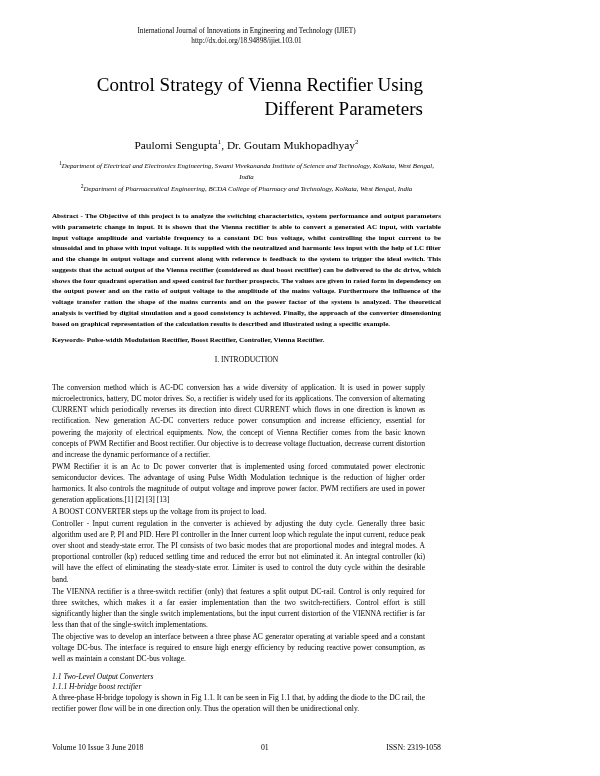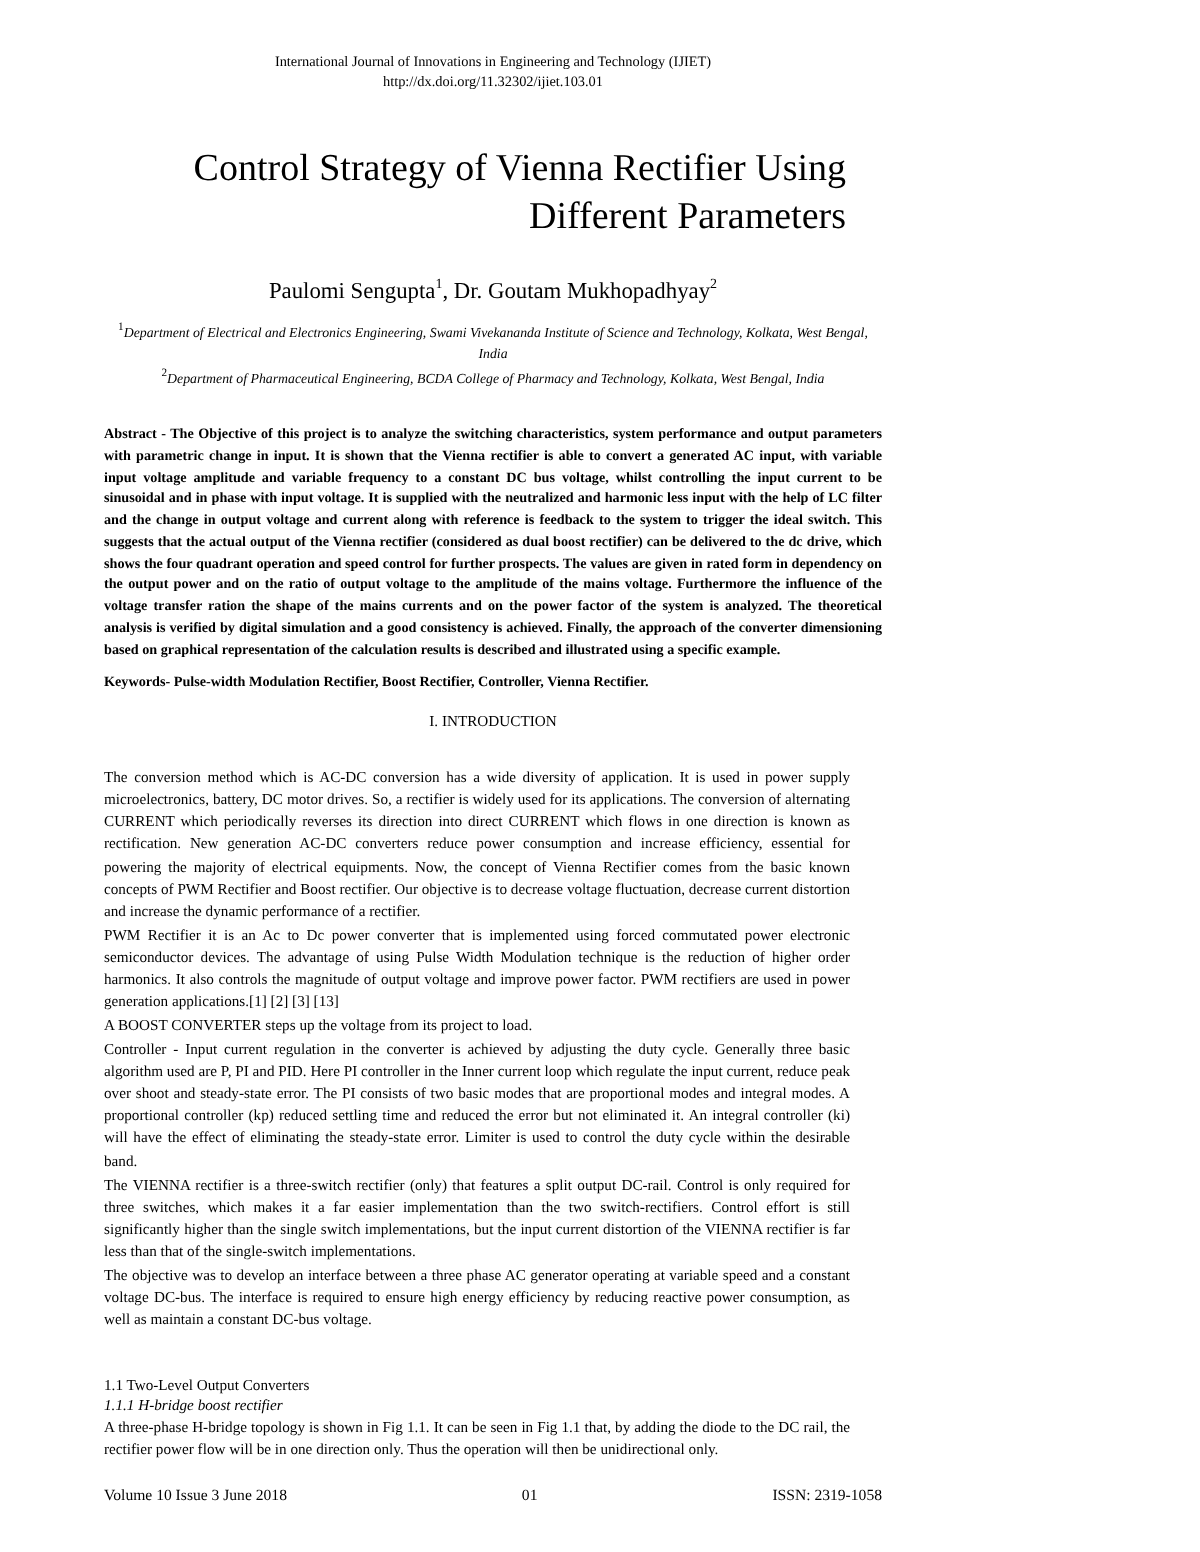"http://dx.doi.org/11.32302/ijiet.103.01" span.line2 { text: http://dx.doi.org/11.32302/ijiet.103.01 -> http://dx.doi.org/18.94898/ijiet.103.01 }
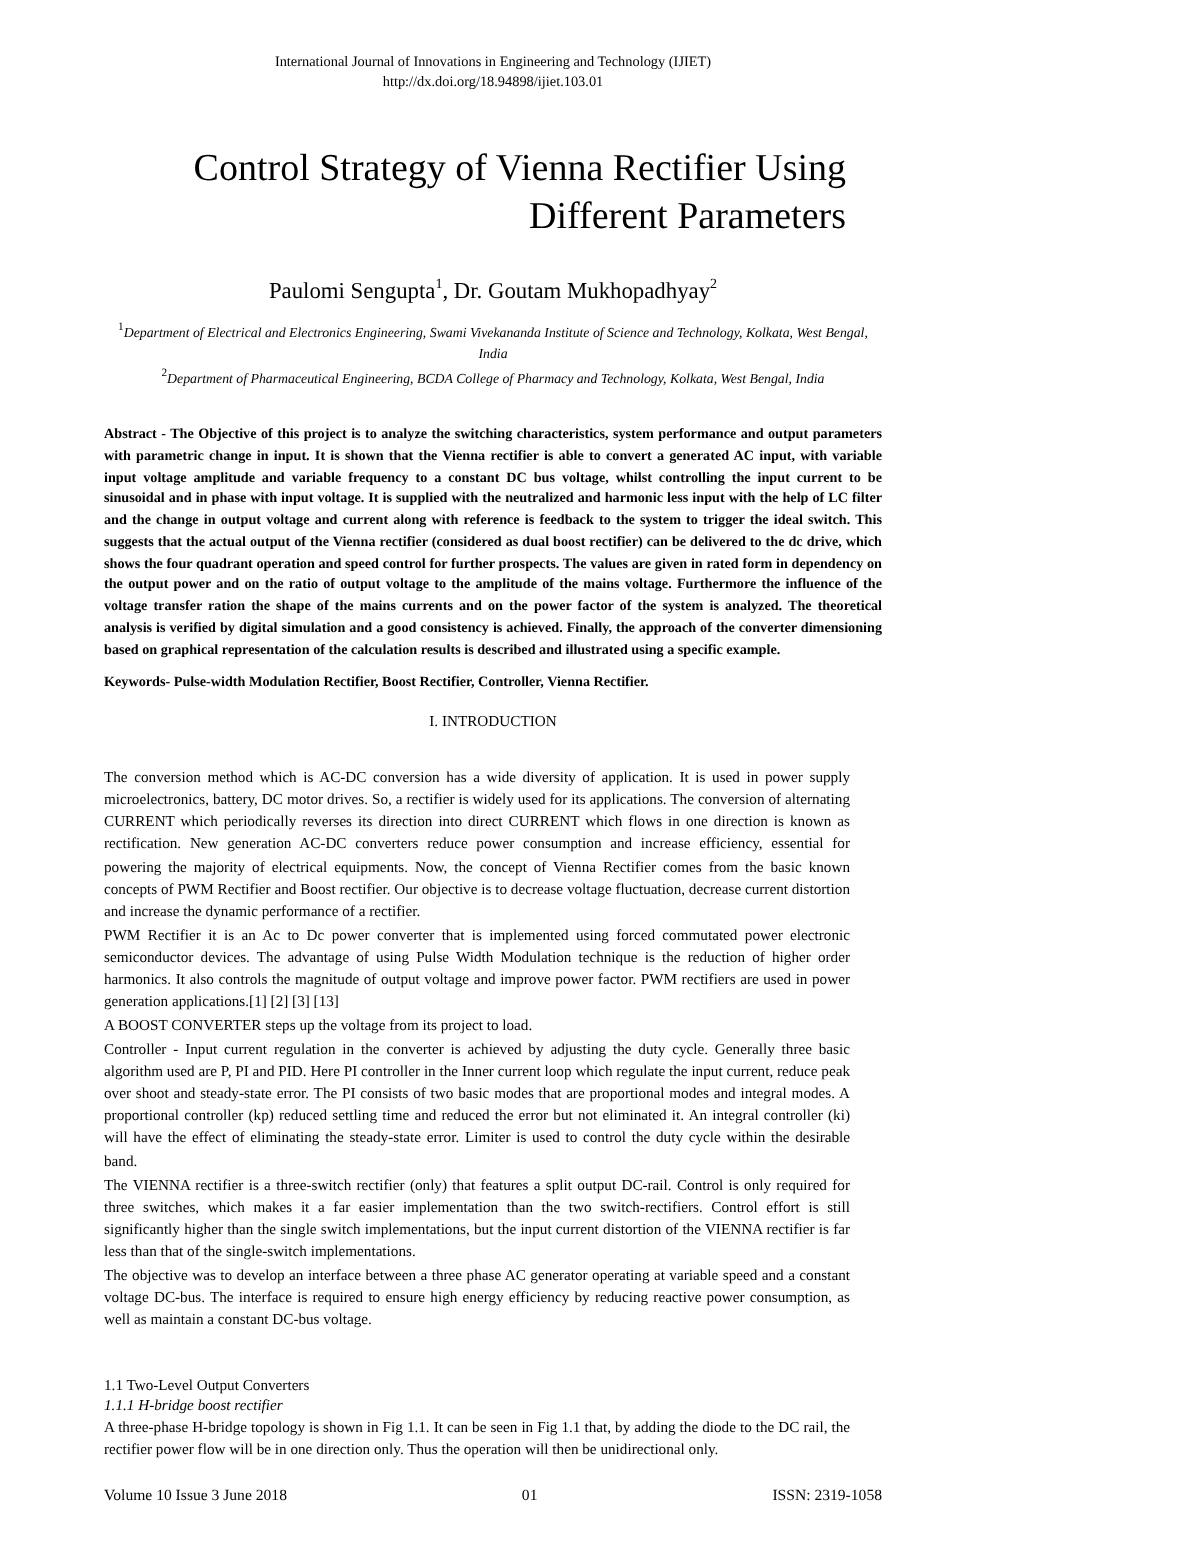"1.1 Two-Level Output Converters" .sub-head { font-style: none -> italic; margin: 23px 0 1px 0 -> 8px 0 1px 0 }
